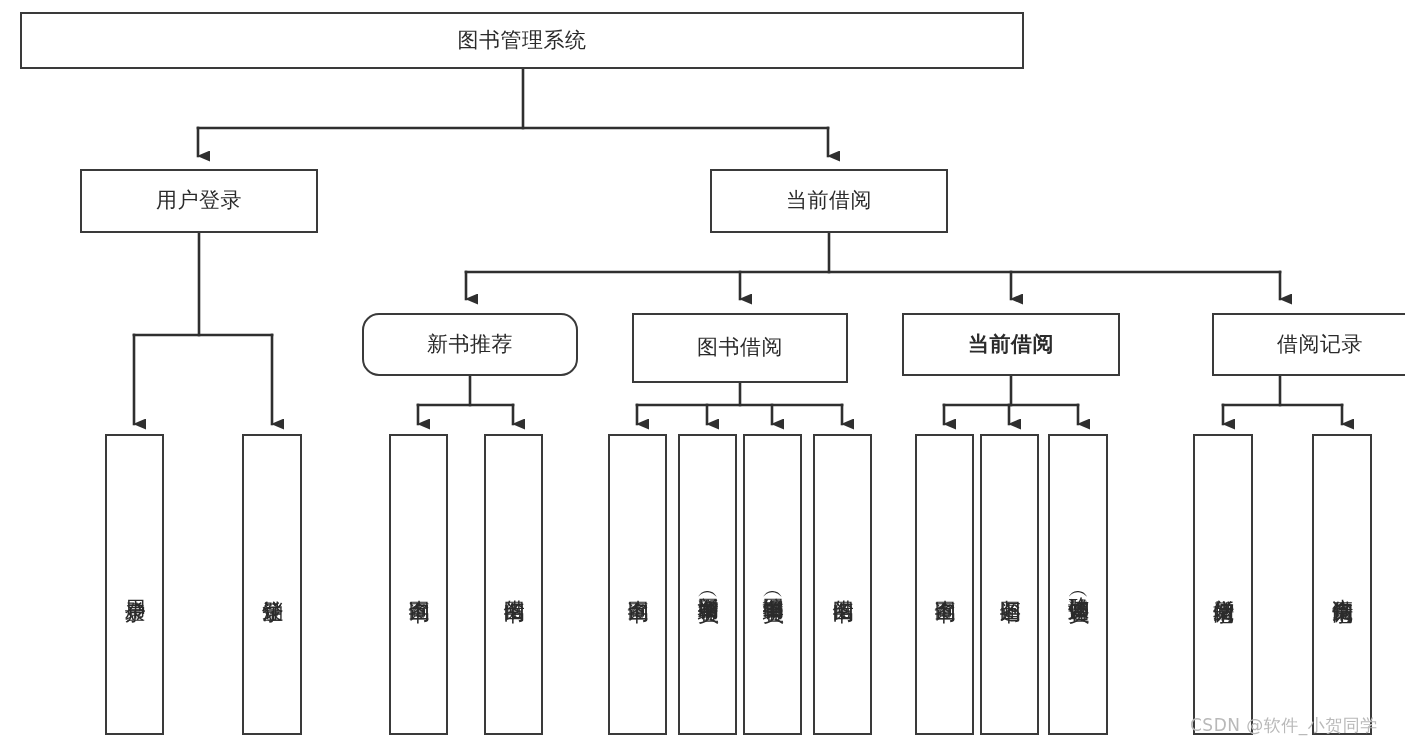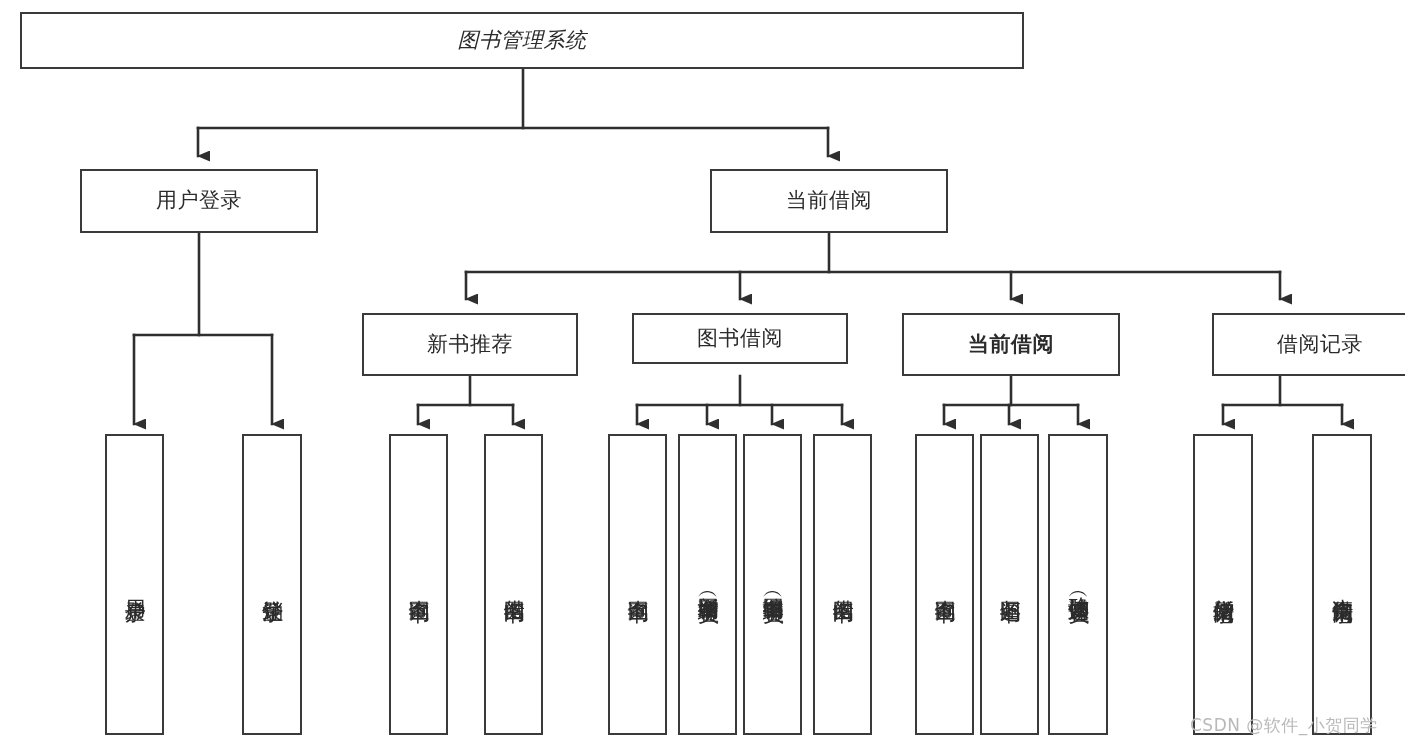"图书管理系统" div.node { font-style: italic -> none }
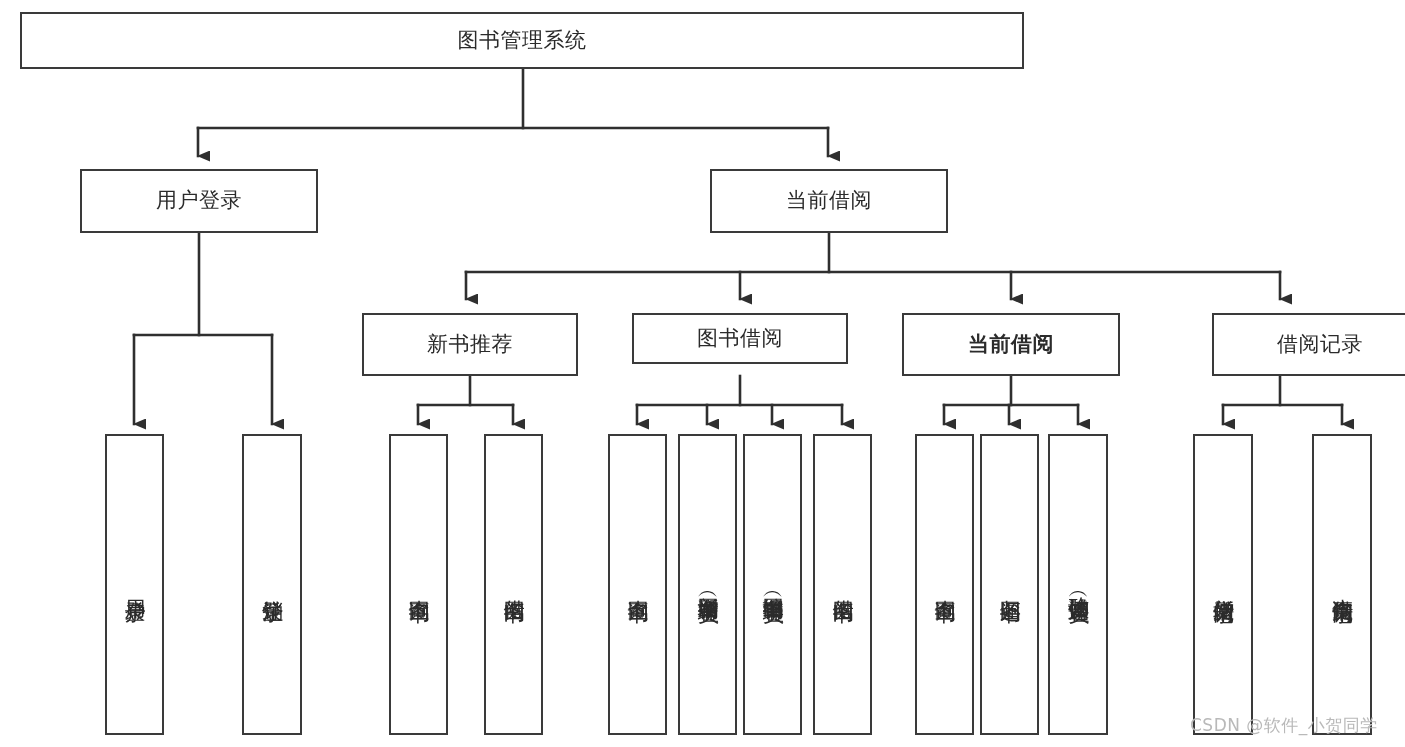"新书推荐" div.node { border-radius: none -> 17px }
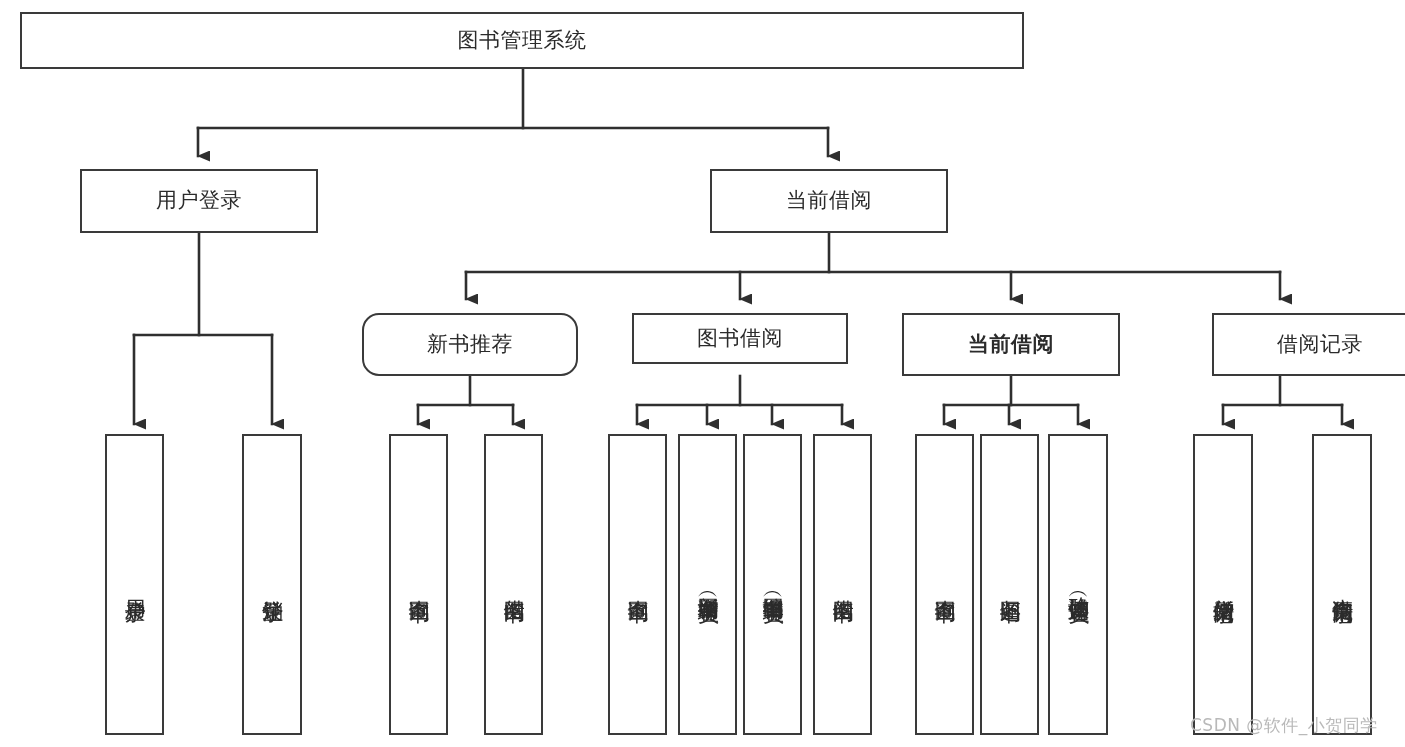"图书借阅" div.node { height: 51px -> 70px }
